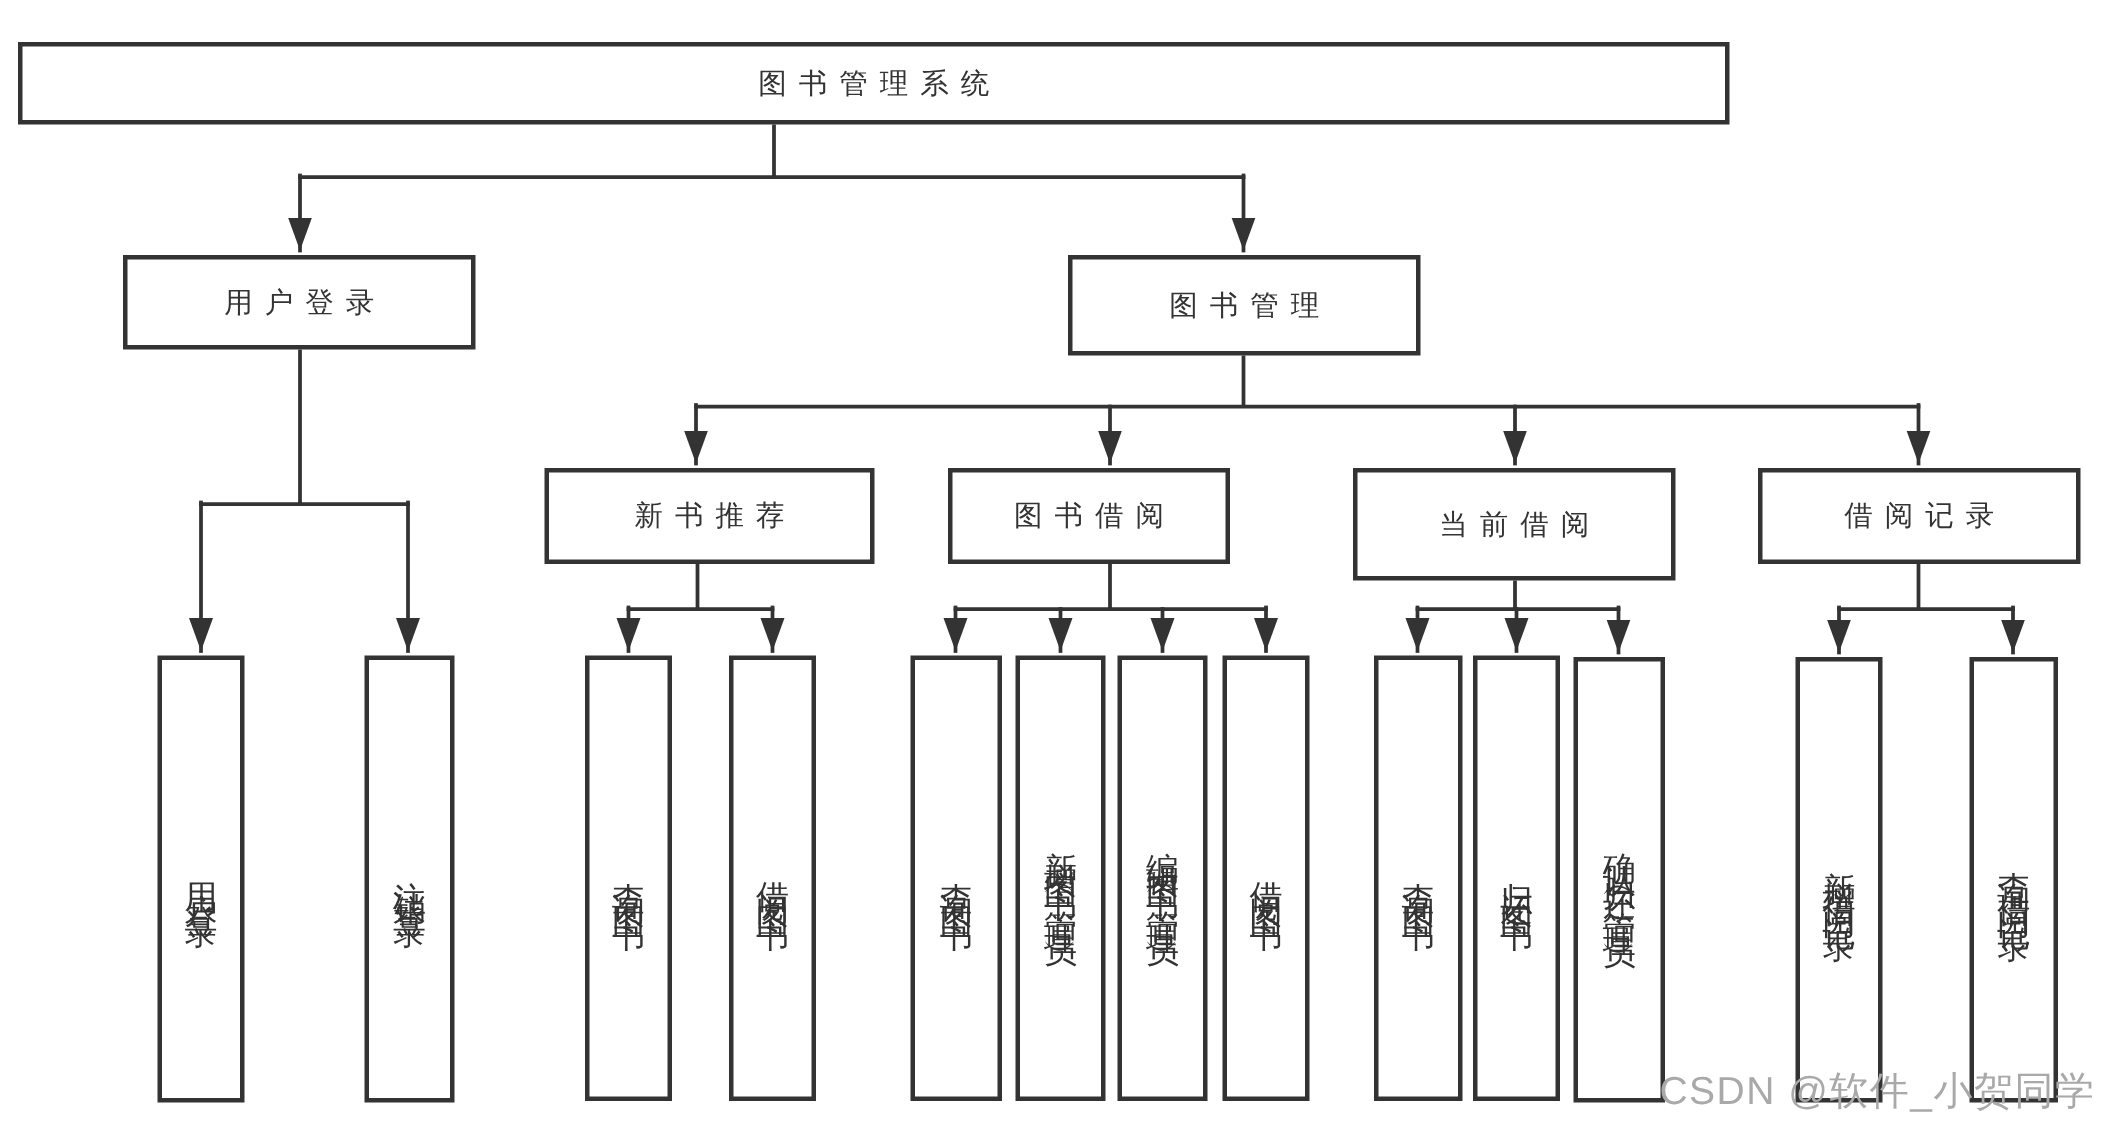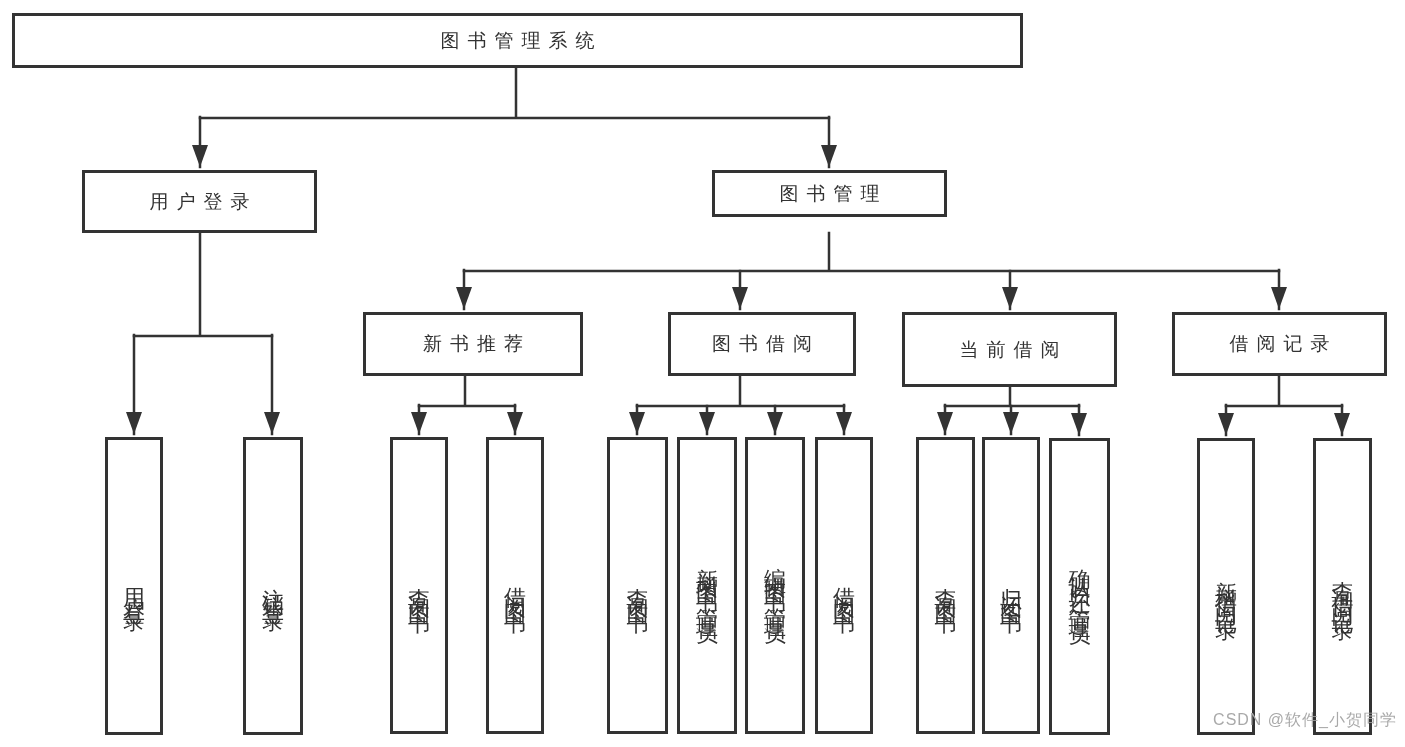"图书管理系统" .n-root { top: 13px -> 28px; width: 1011px -> 1141px }
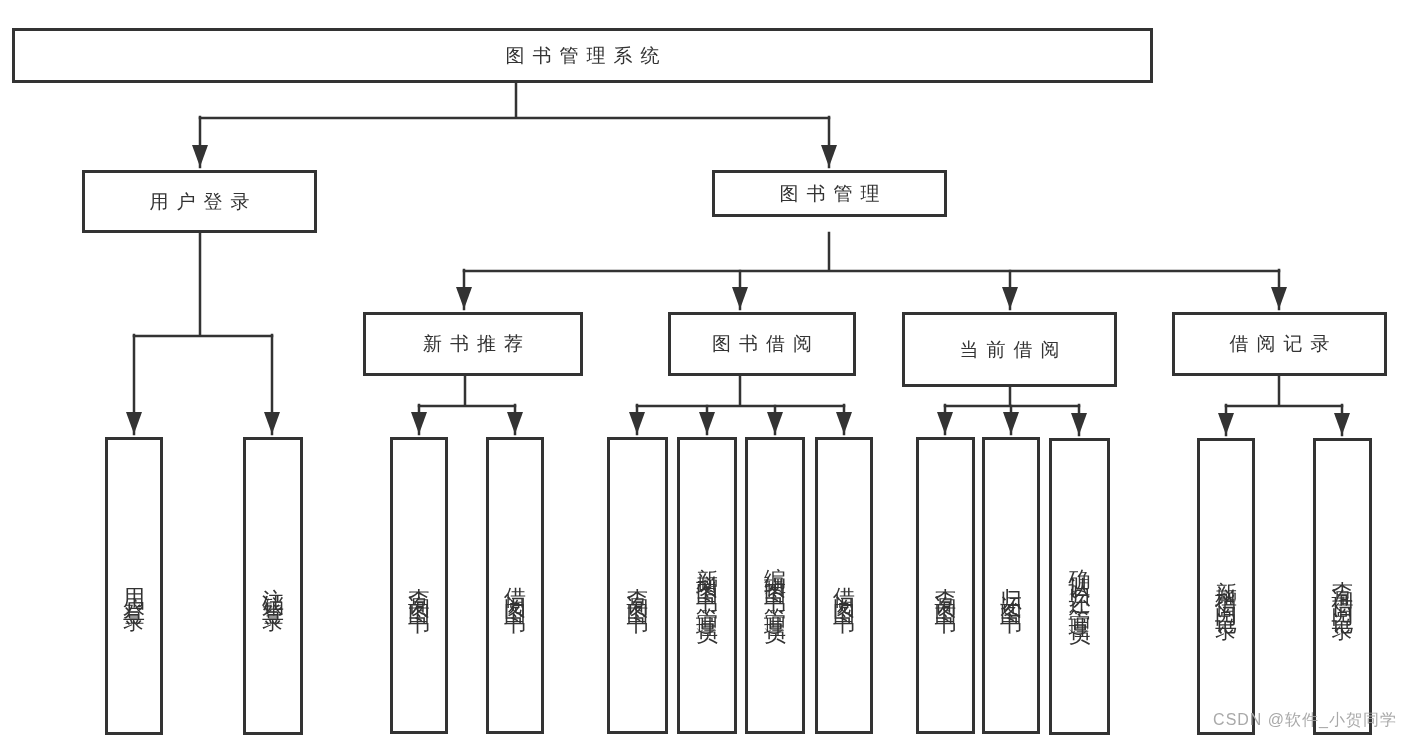"图书管理" .n-mgmt { height: 47px -> 67px }
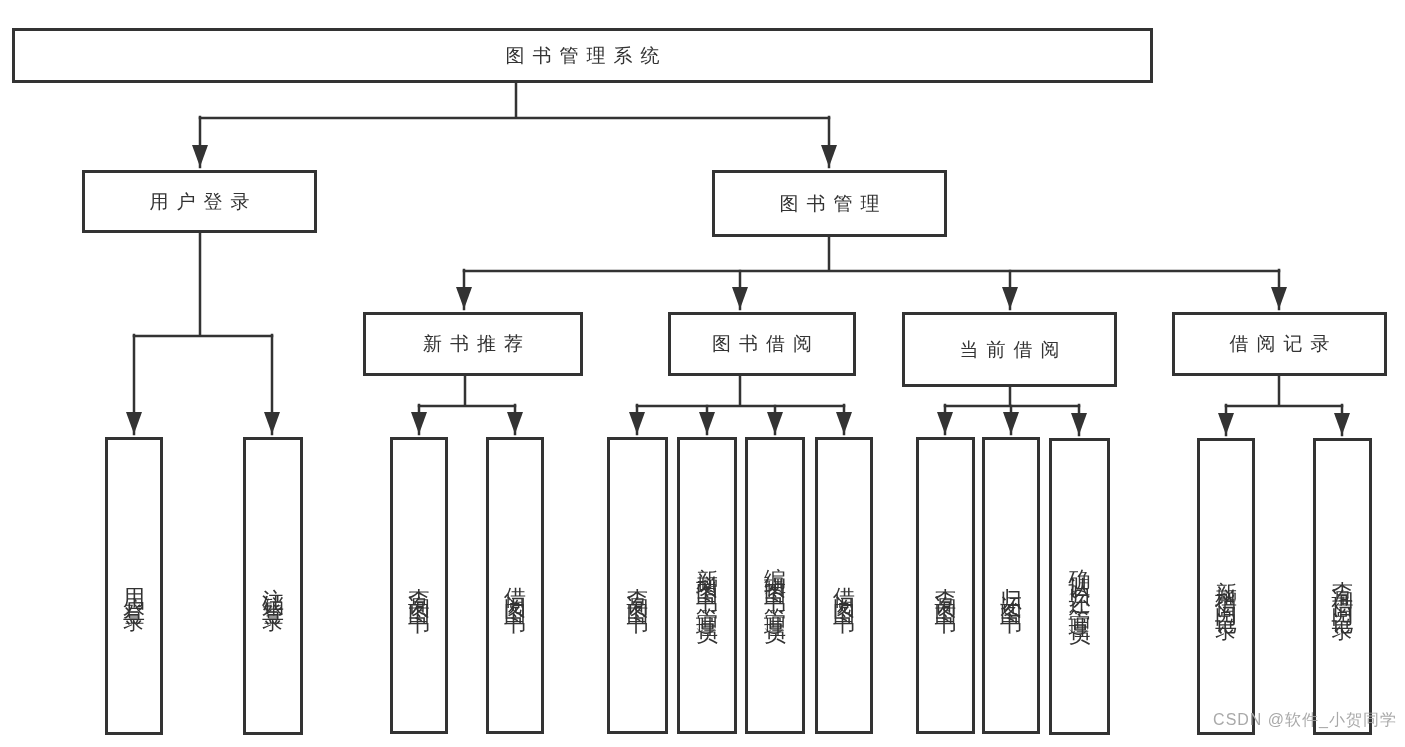"图书借阅" .n-borrow { margin-left: 36px -> none }
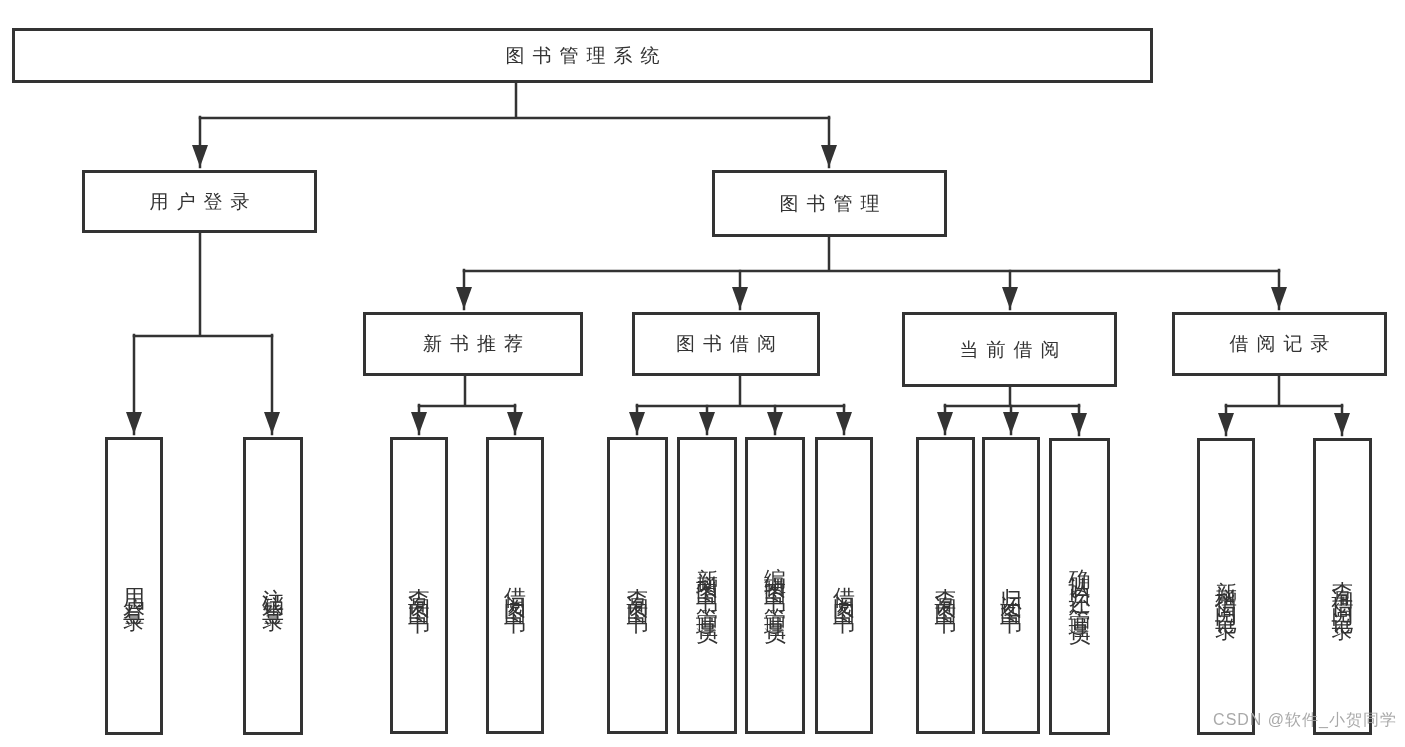"CSDN @软件_小贺同学" .watermark { font-size: 16px -> 26px }
